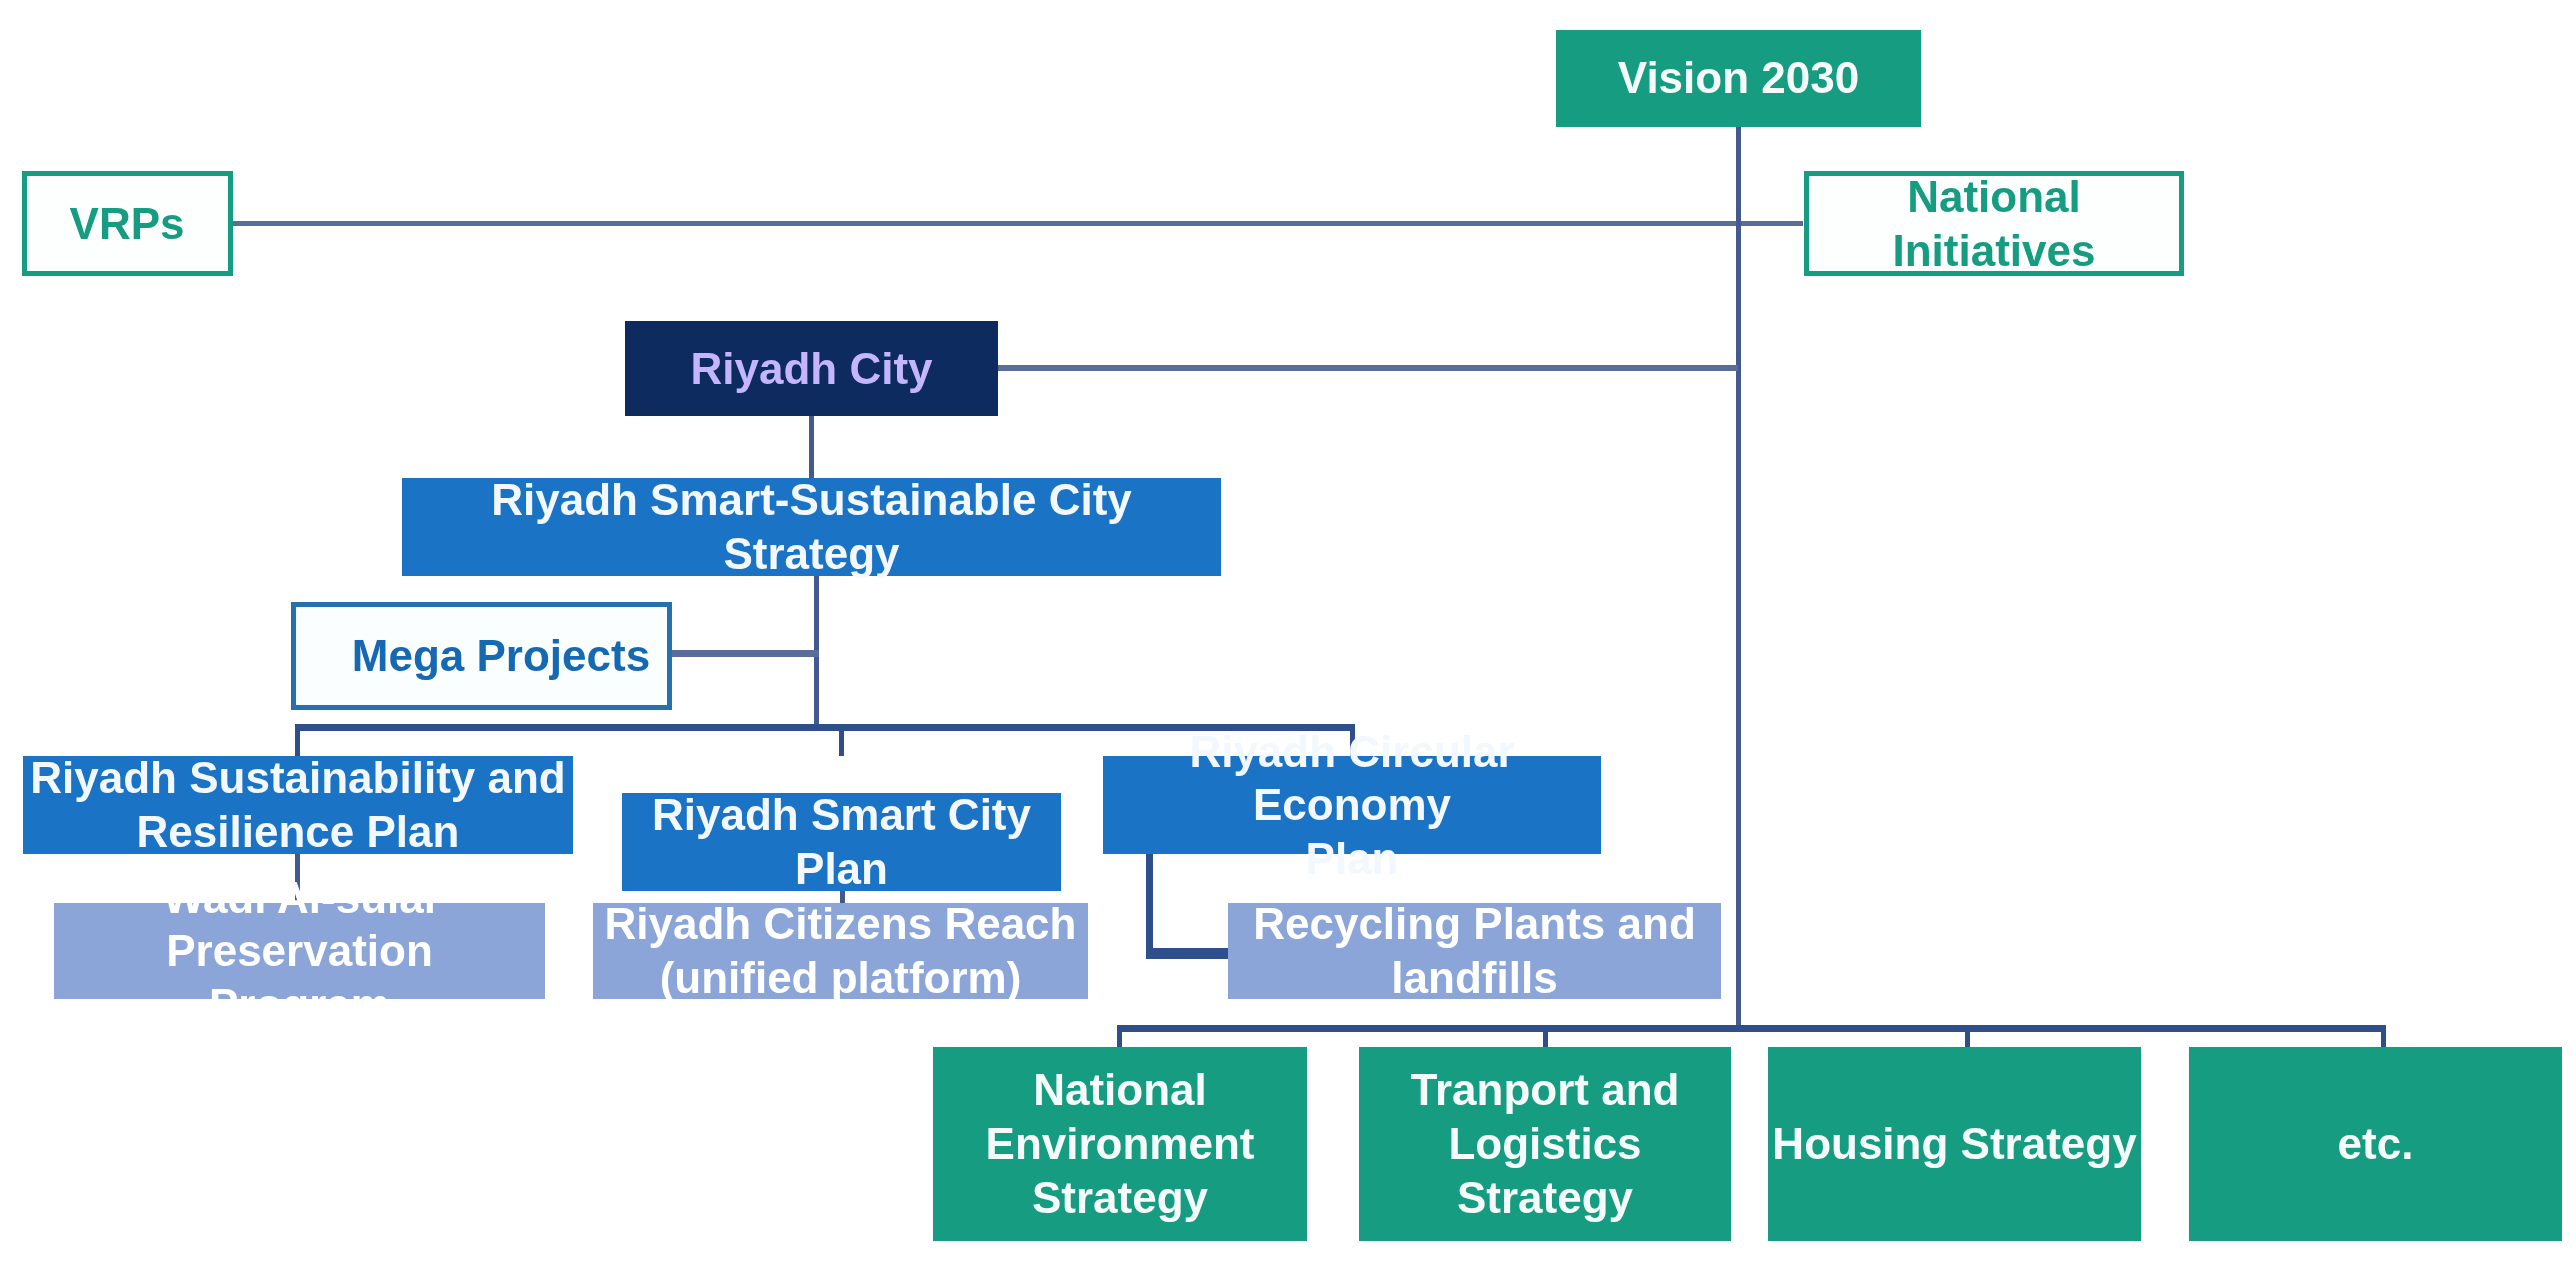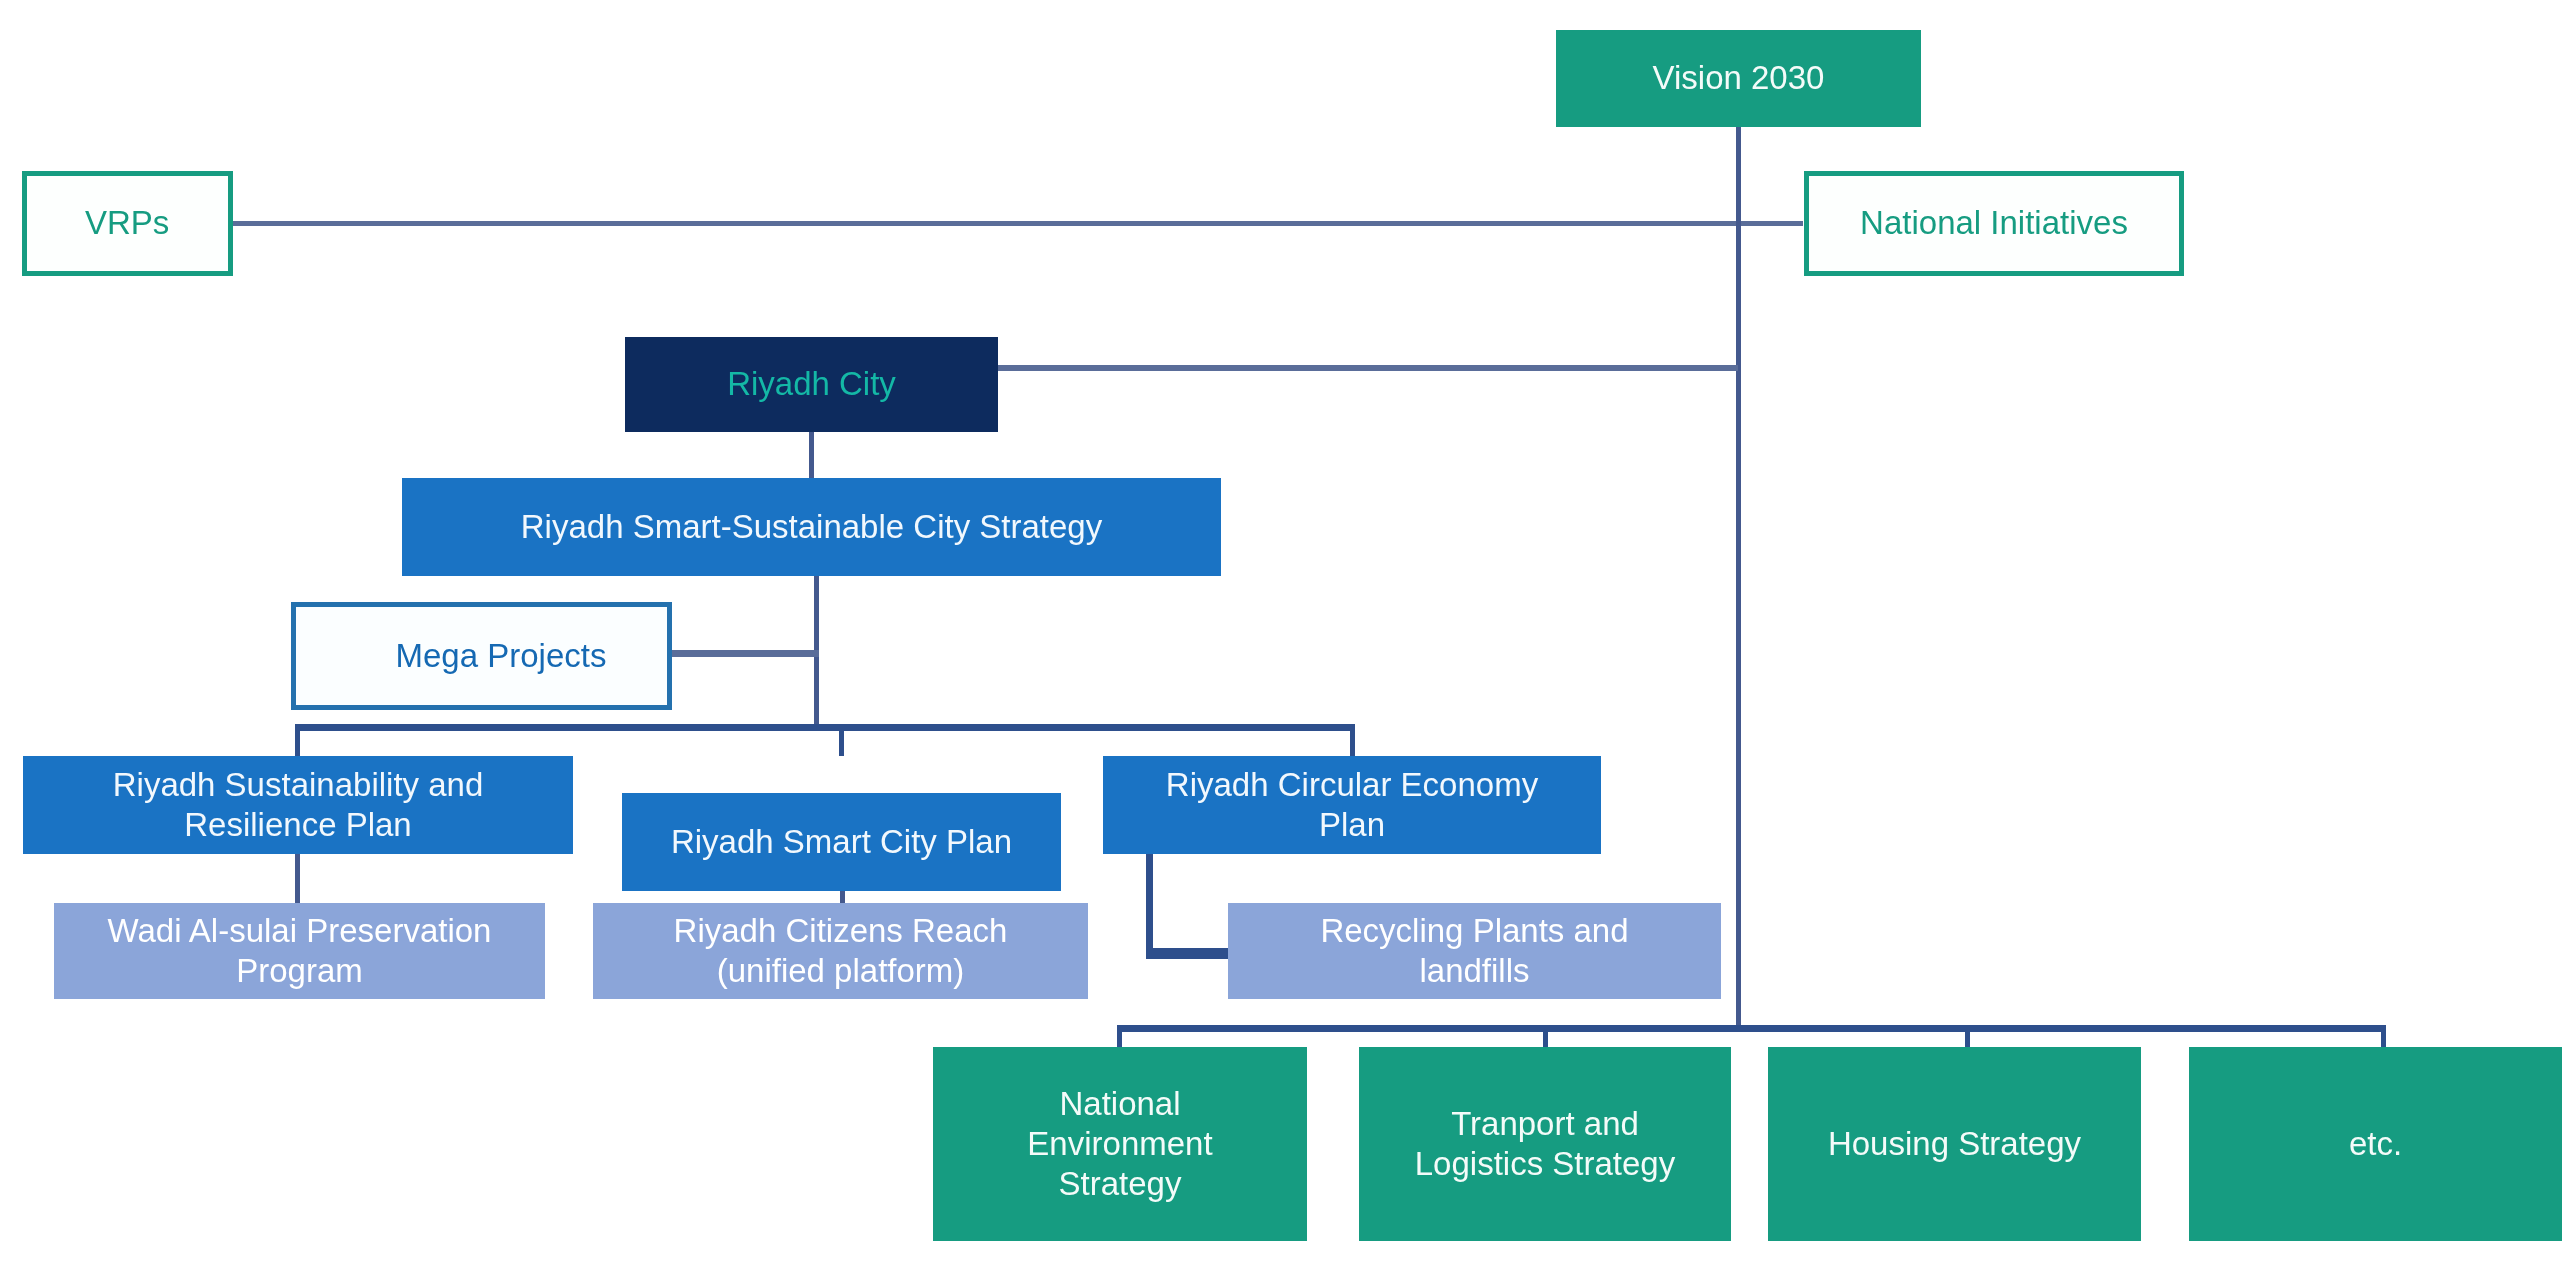"Vision 2030" .node { font-size: 33px -> 44px; font-weight: normal -> bold }
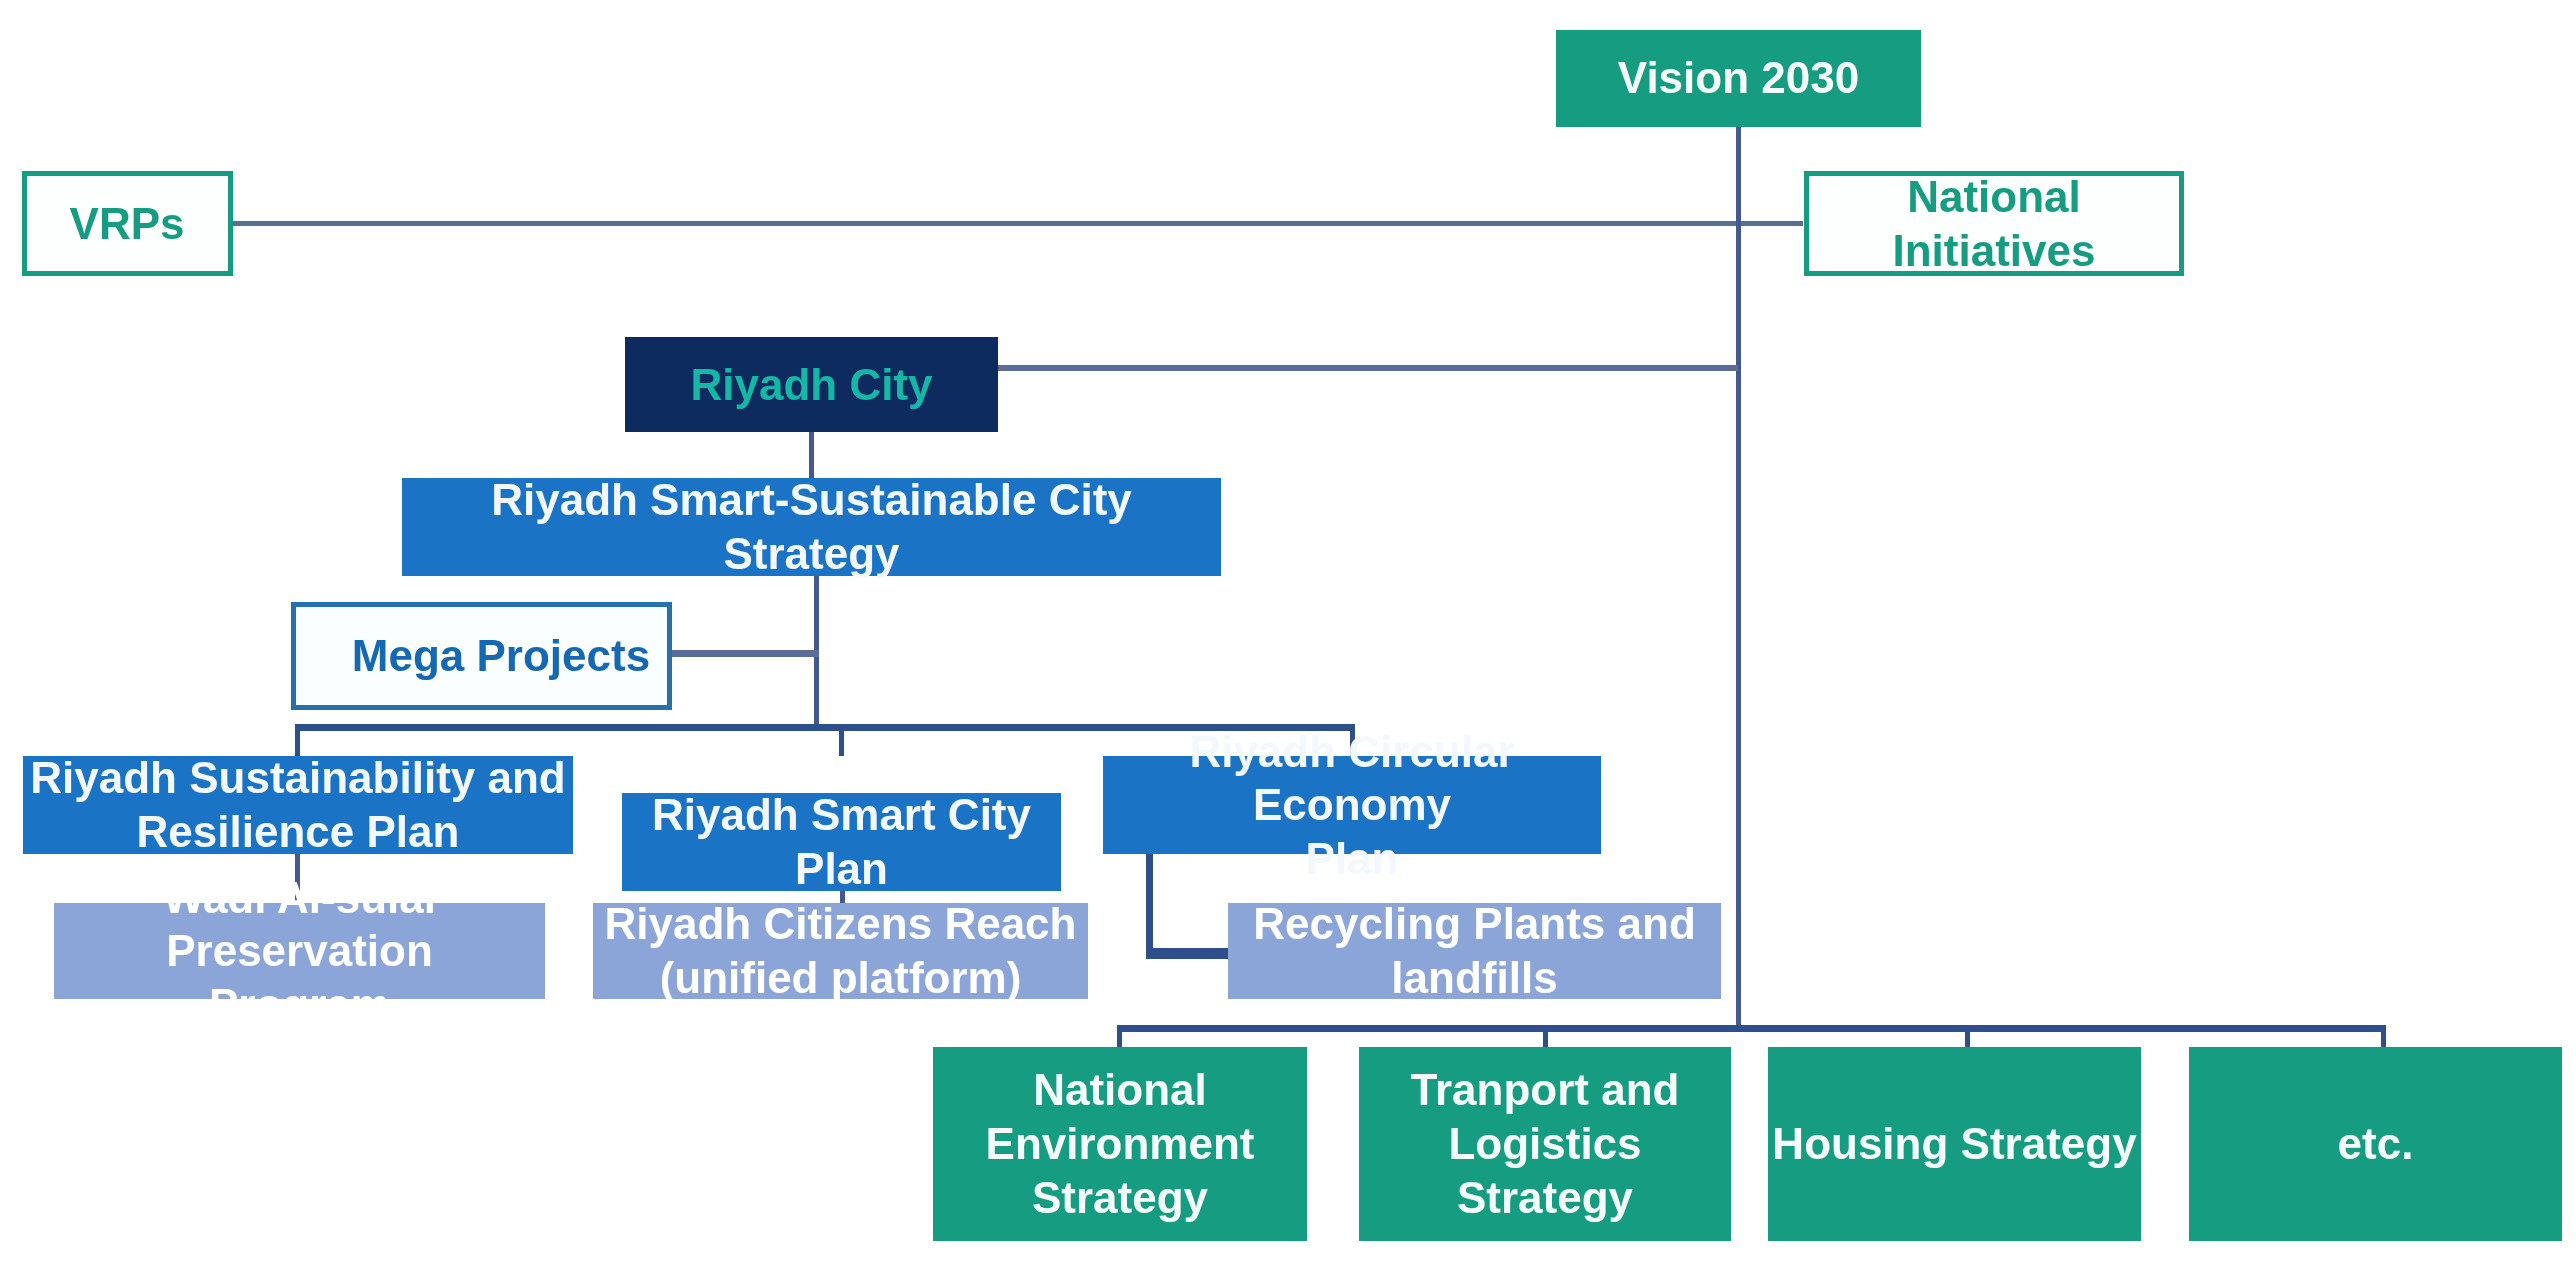"Riyadh City" .navy { color: #14b8a6 -> #c4b5fd; margin-top: 16px -> none }
